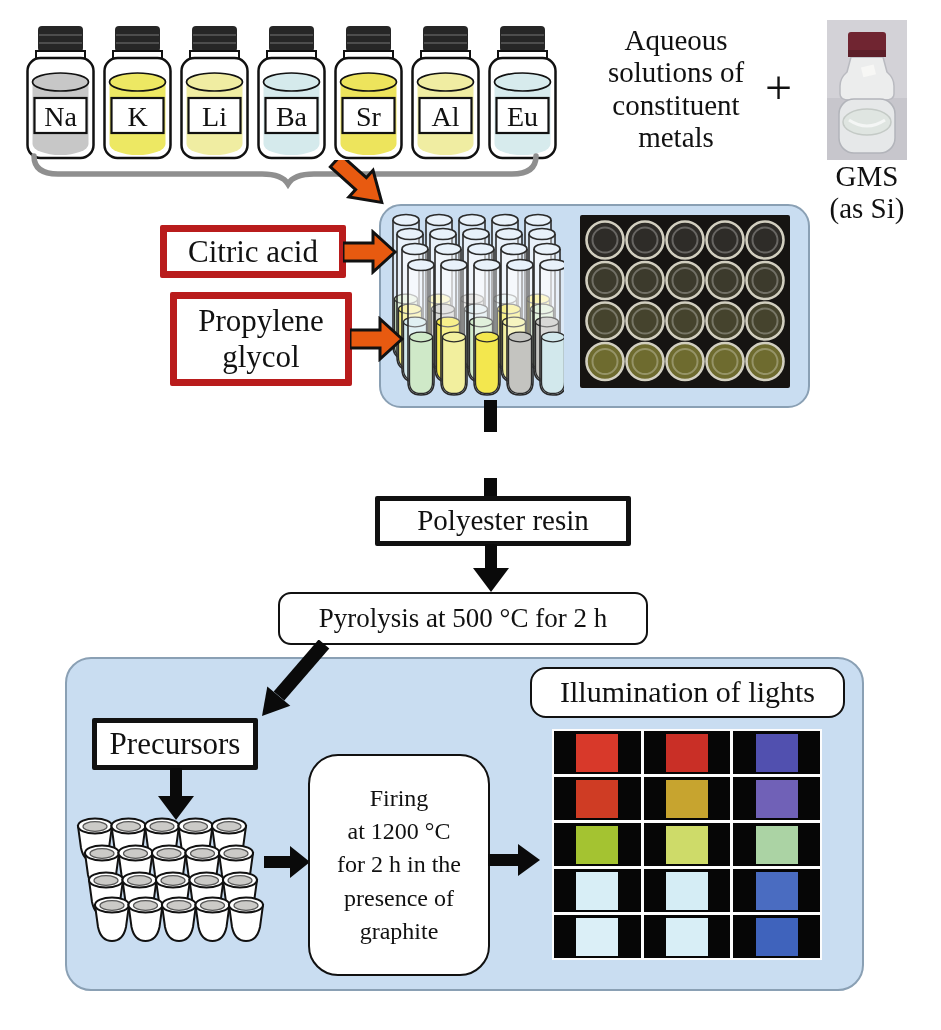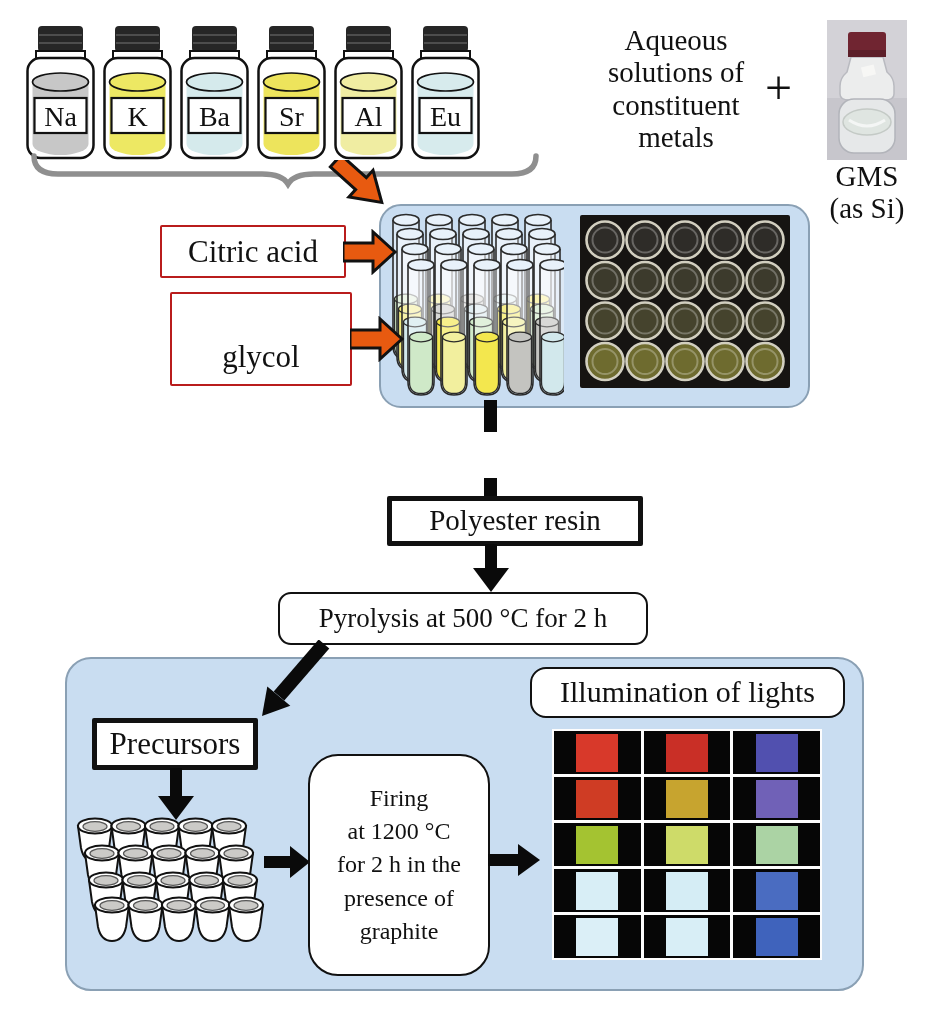"Li" div { html: none -> <div><svg> <rect></rect> <path></path> <rect></rect> <rect></rect> <path></path> <ellipse></ellipse> <rect></rect> <text>Li</text> </svg></div> }
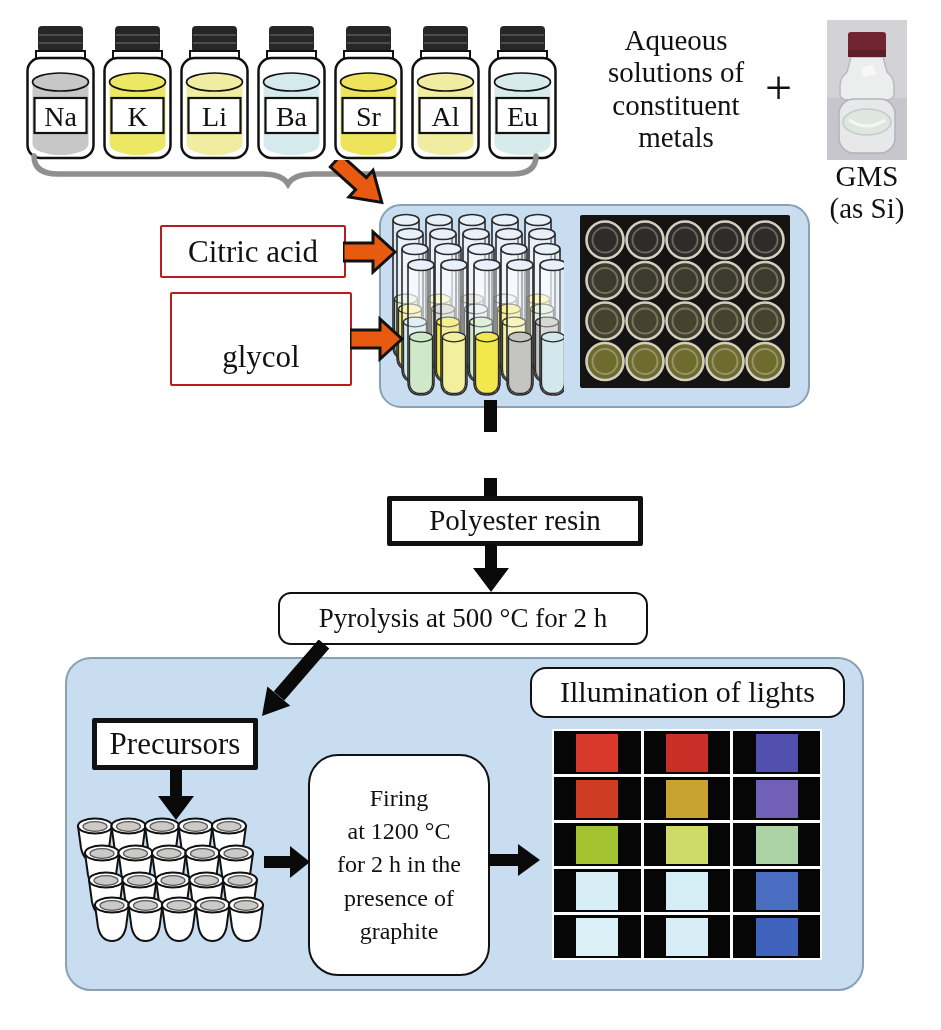"Citric acid" .medium { border: 2px solid #b91c1c -> 7px solid #b91c1c }
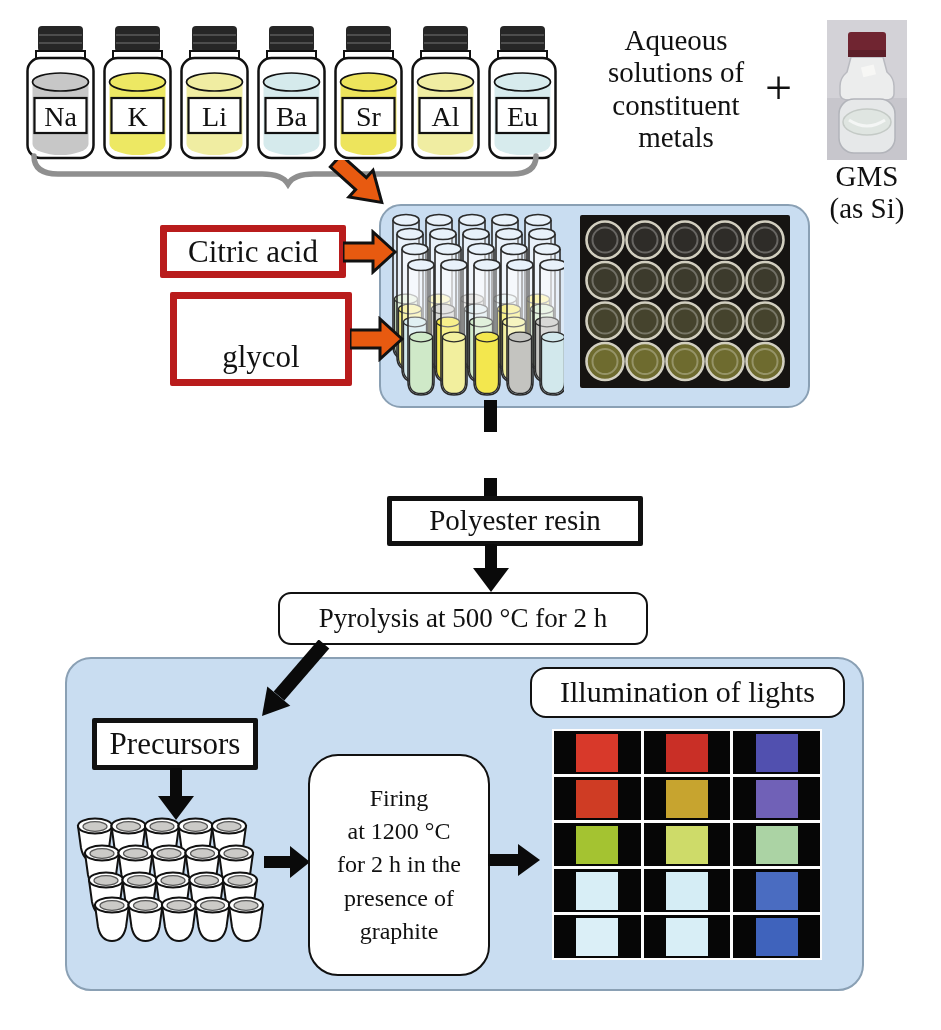"Propylene" span { html: none -> <span>Propylene</span> }
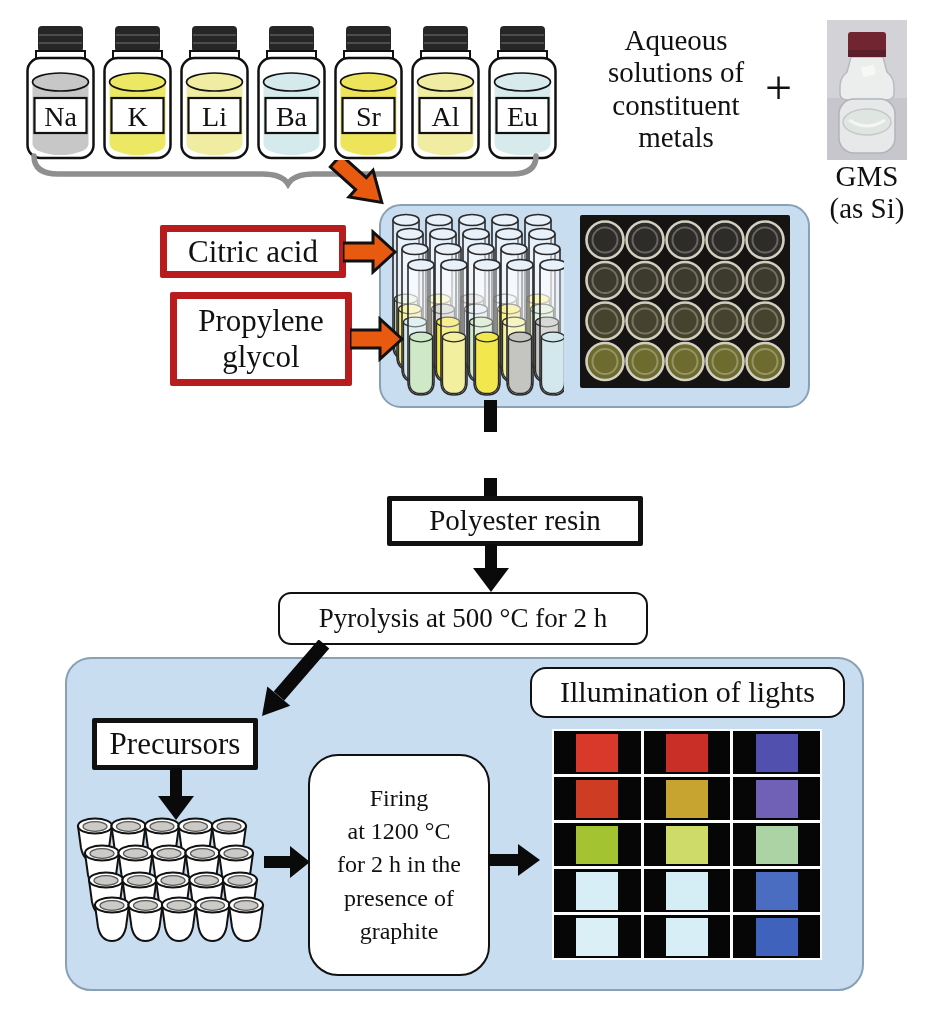"Polyester resin" div.box { left: 387px -> 375px }
